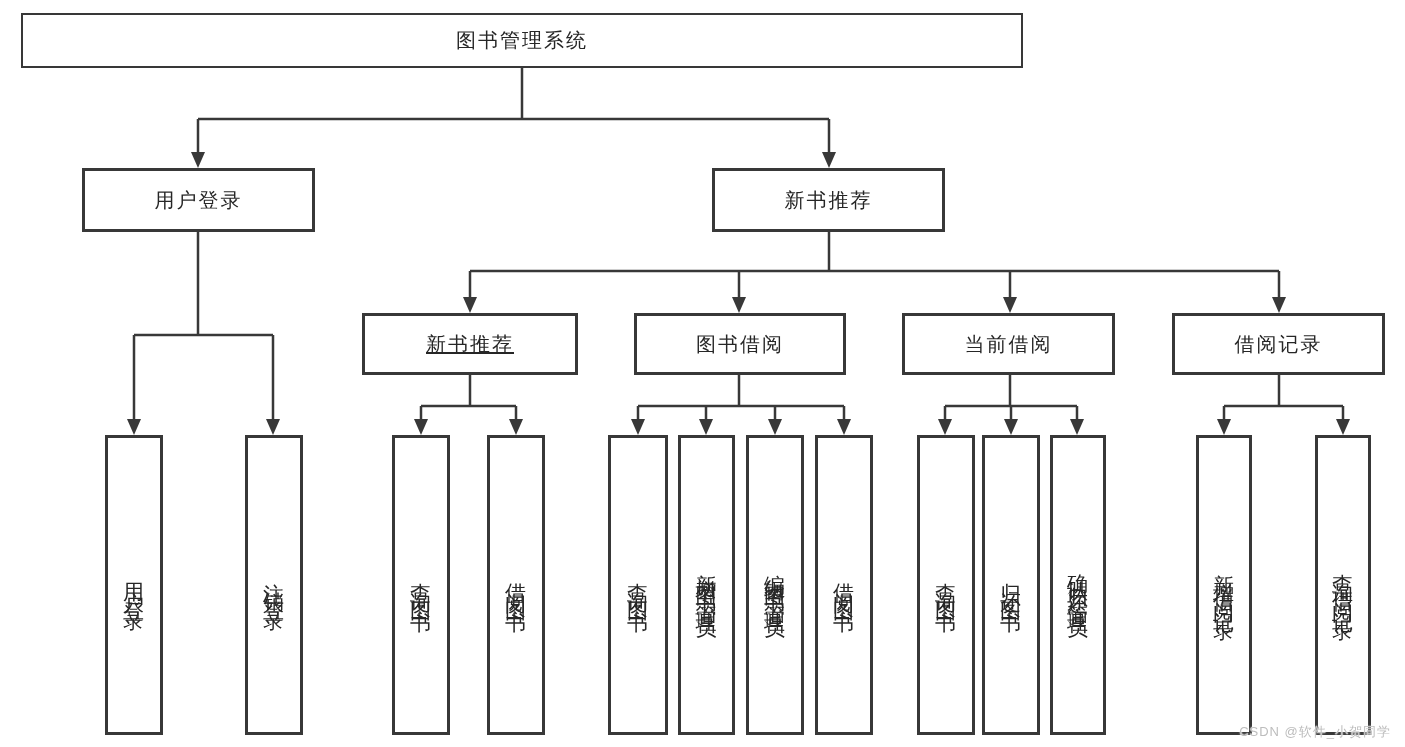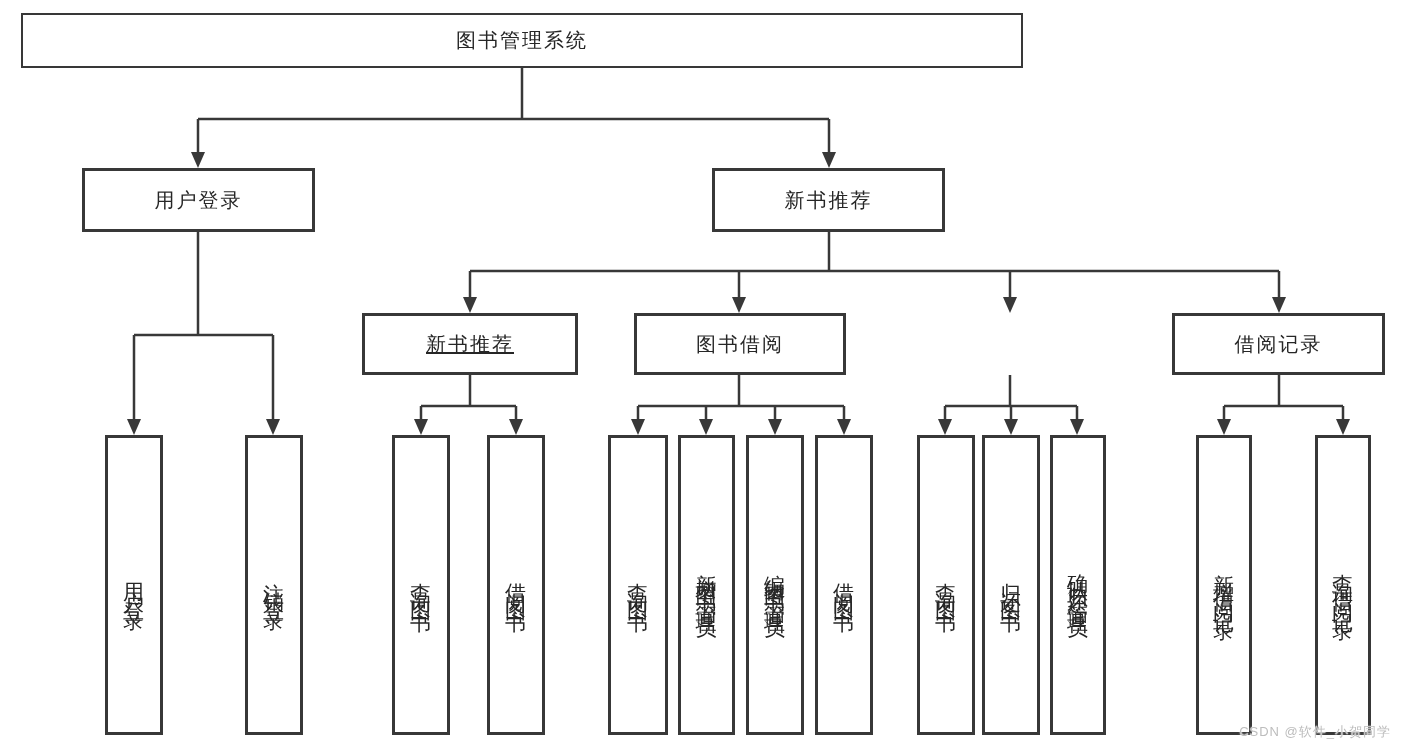"当前借阅" div.node { html: none -> <div>当前借阅</div> }
